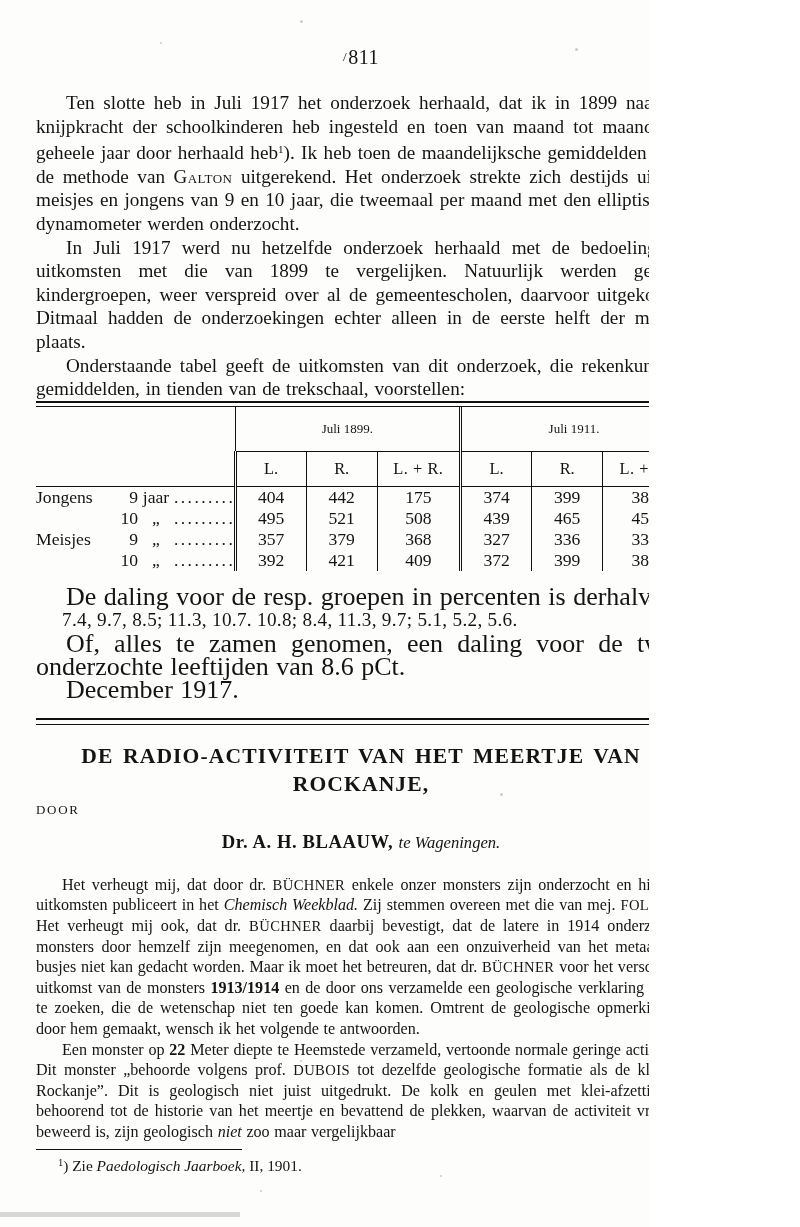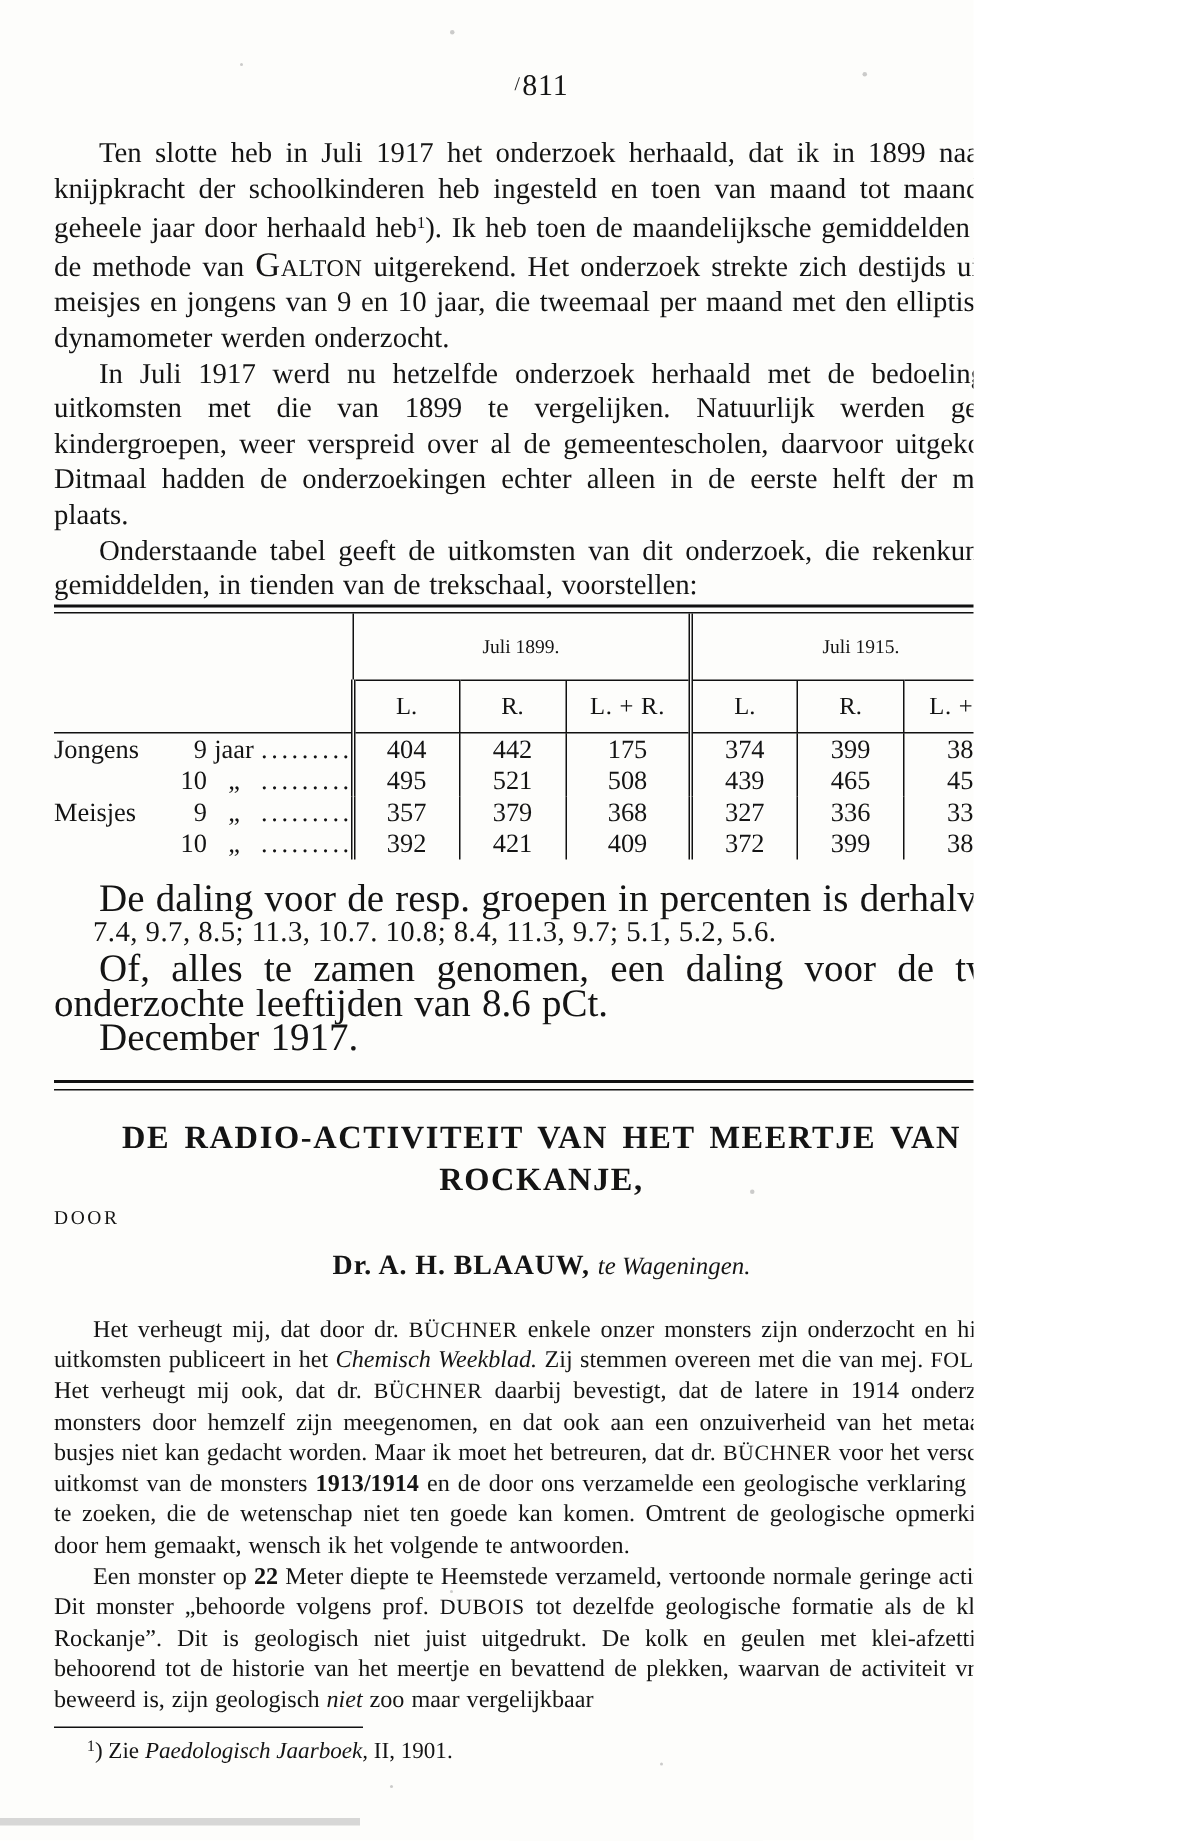"Galton" .sc { font-size: 23px -> 19px }
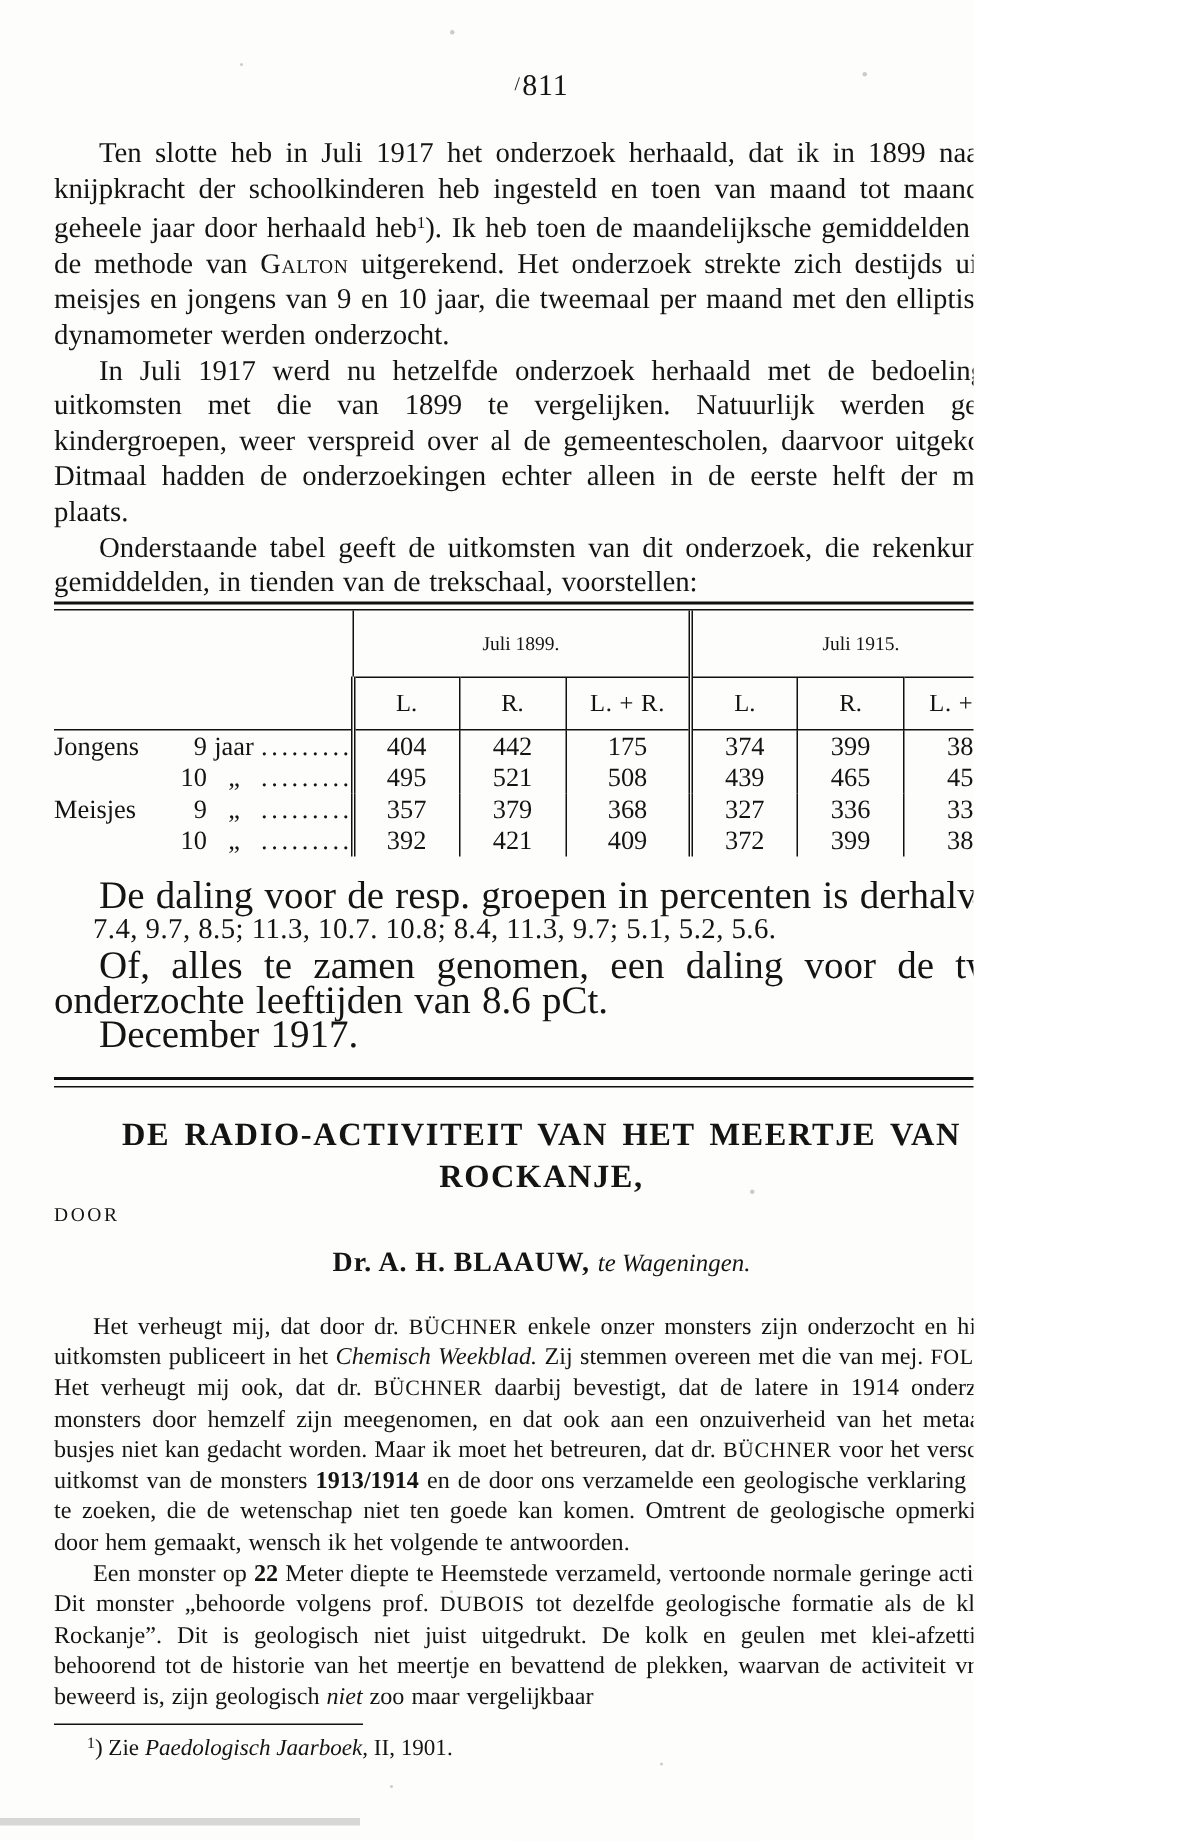"Juli 1915." th.grp-head { text: 1915 -> 1911 }
